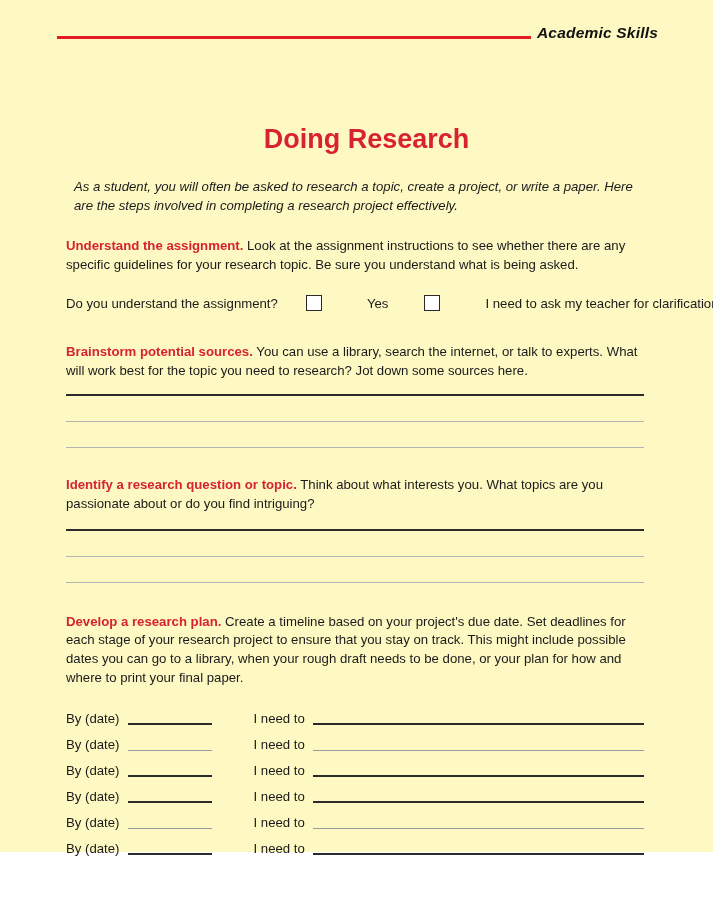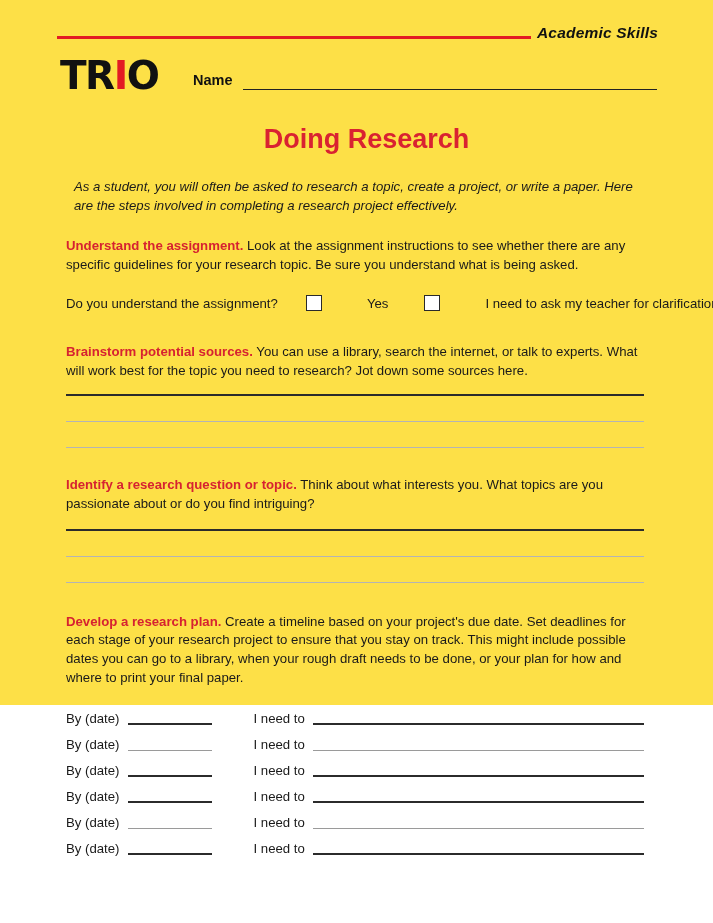"Academic Skills" .page { background: #fde047 -> #fef9c3; height: 705px -> 852px }
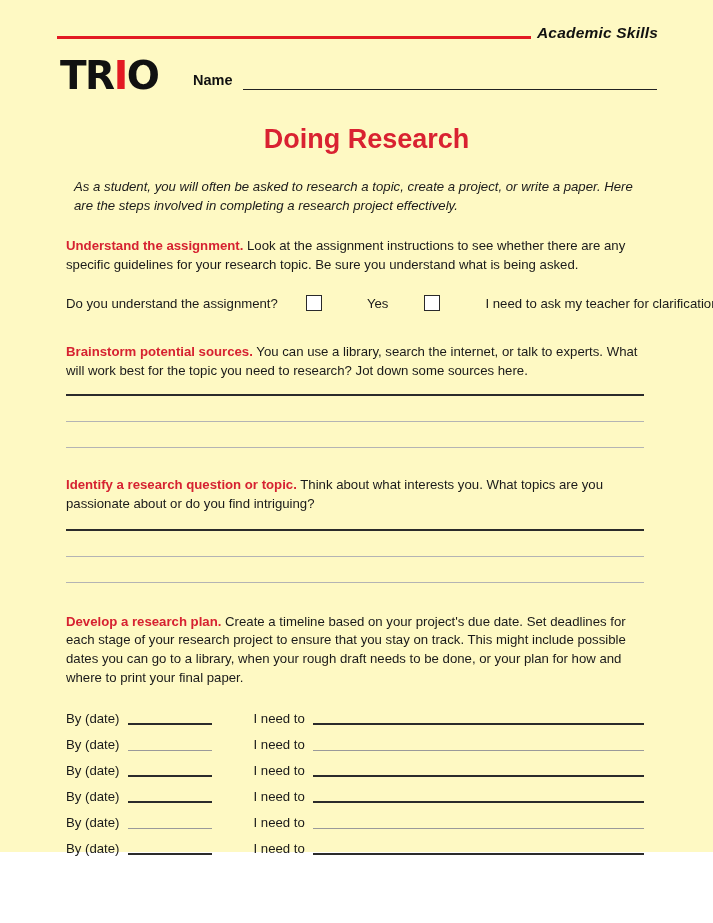"TRIO" div.logo { html: <div><span>TR</span><span>I</span><span>O</span></div> -> none }
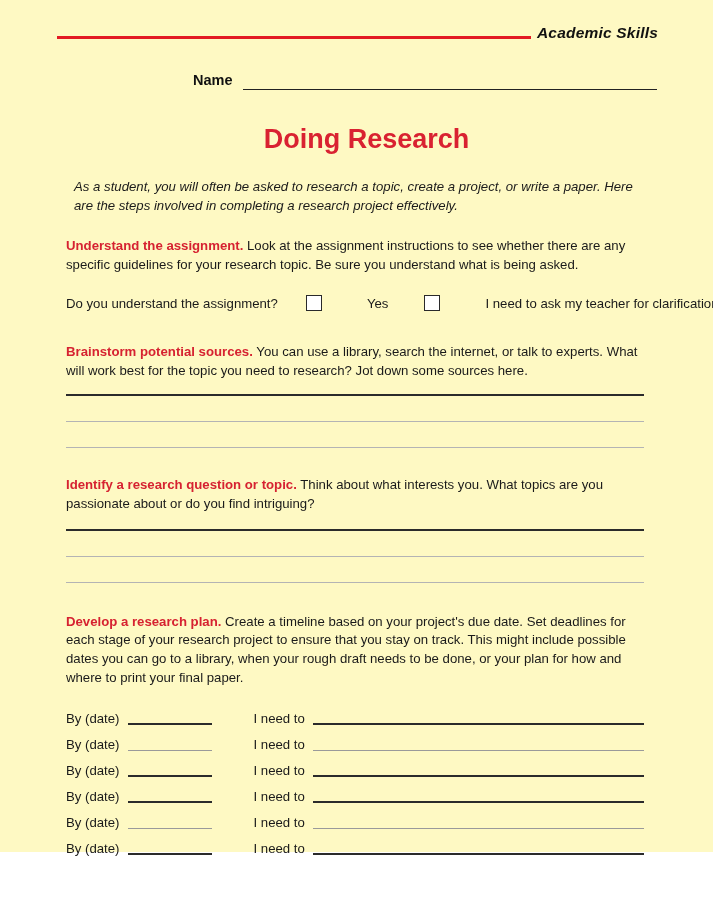"Name" div.name-row { html: <div> <span>Name</span> <span></span> </div> -> none }
